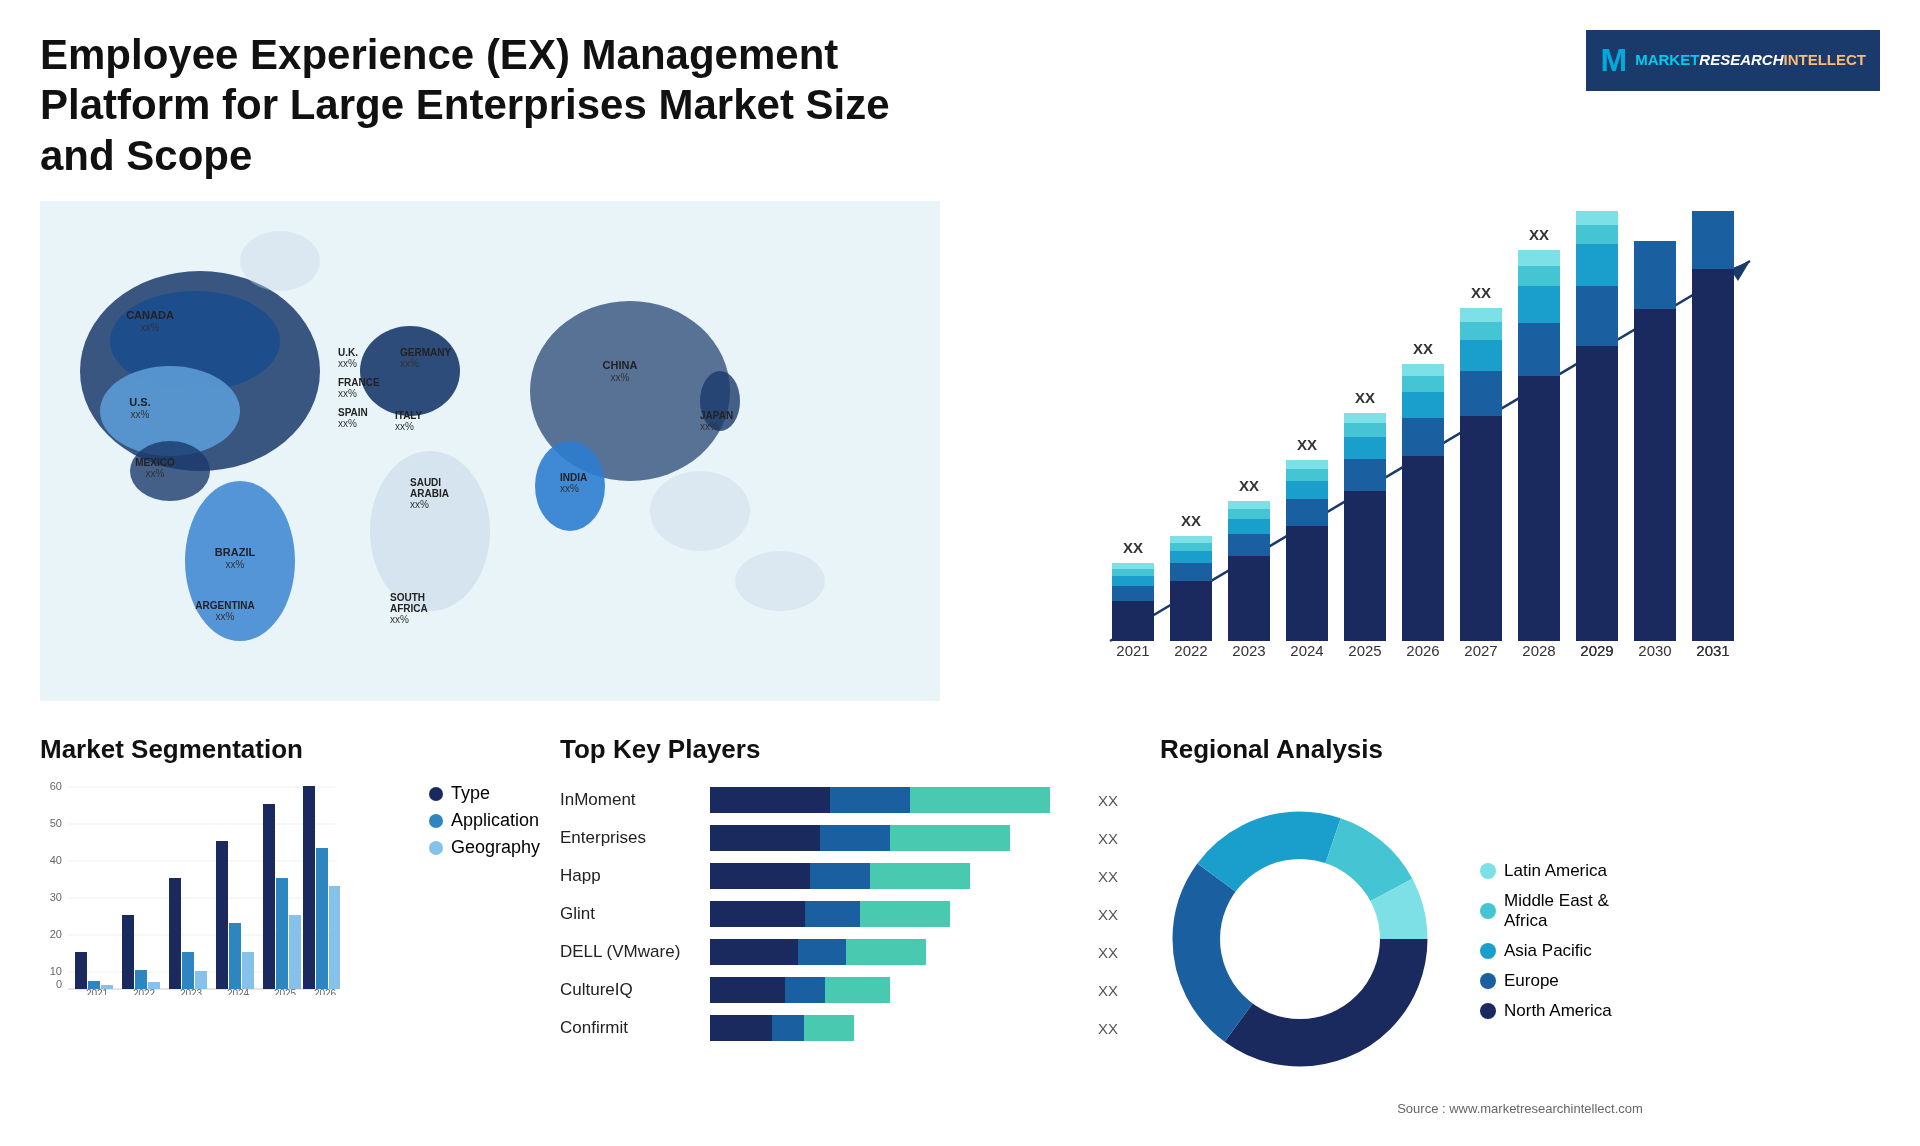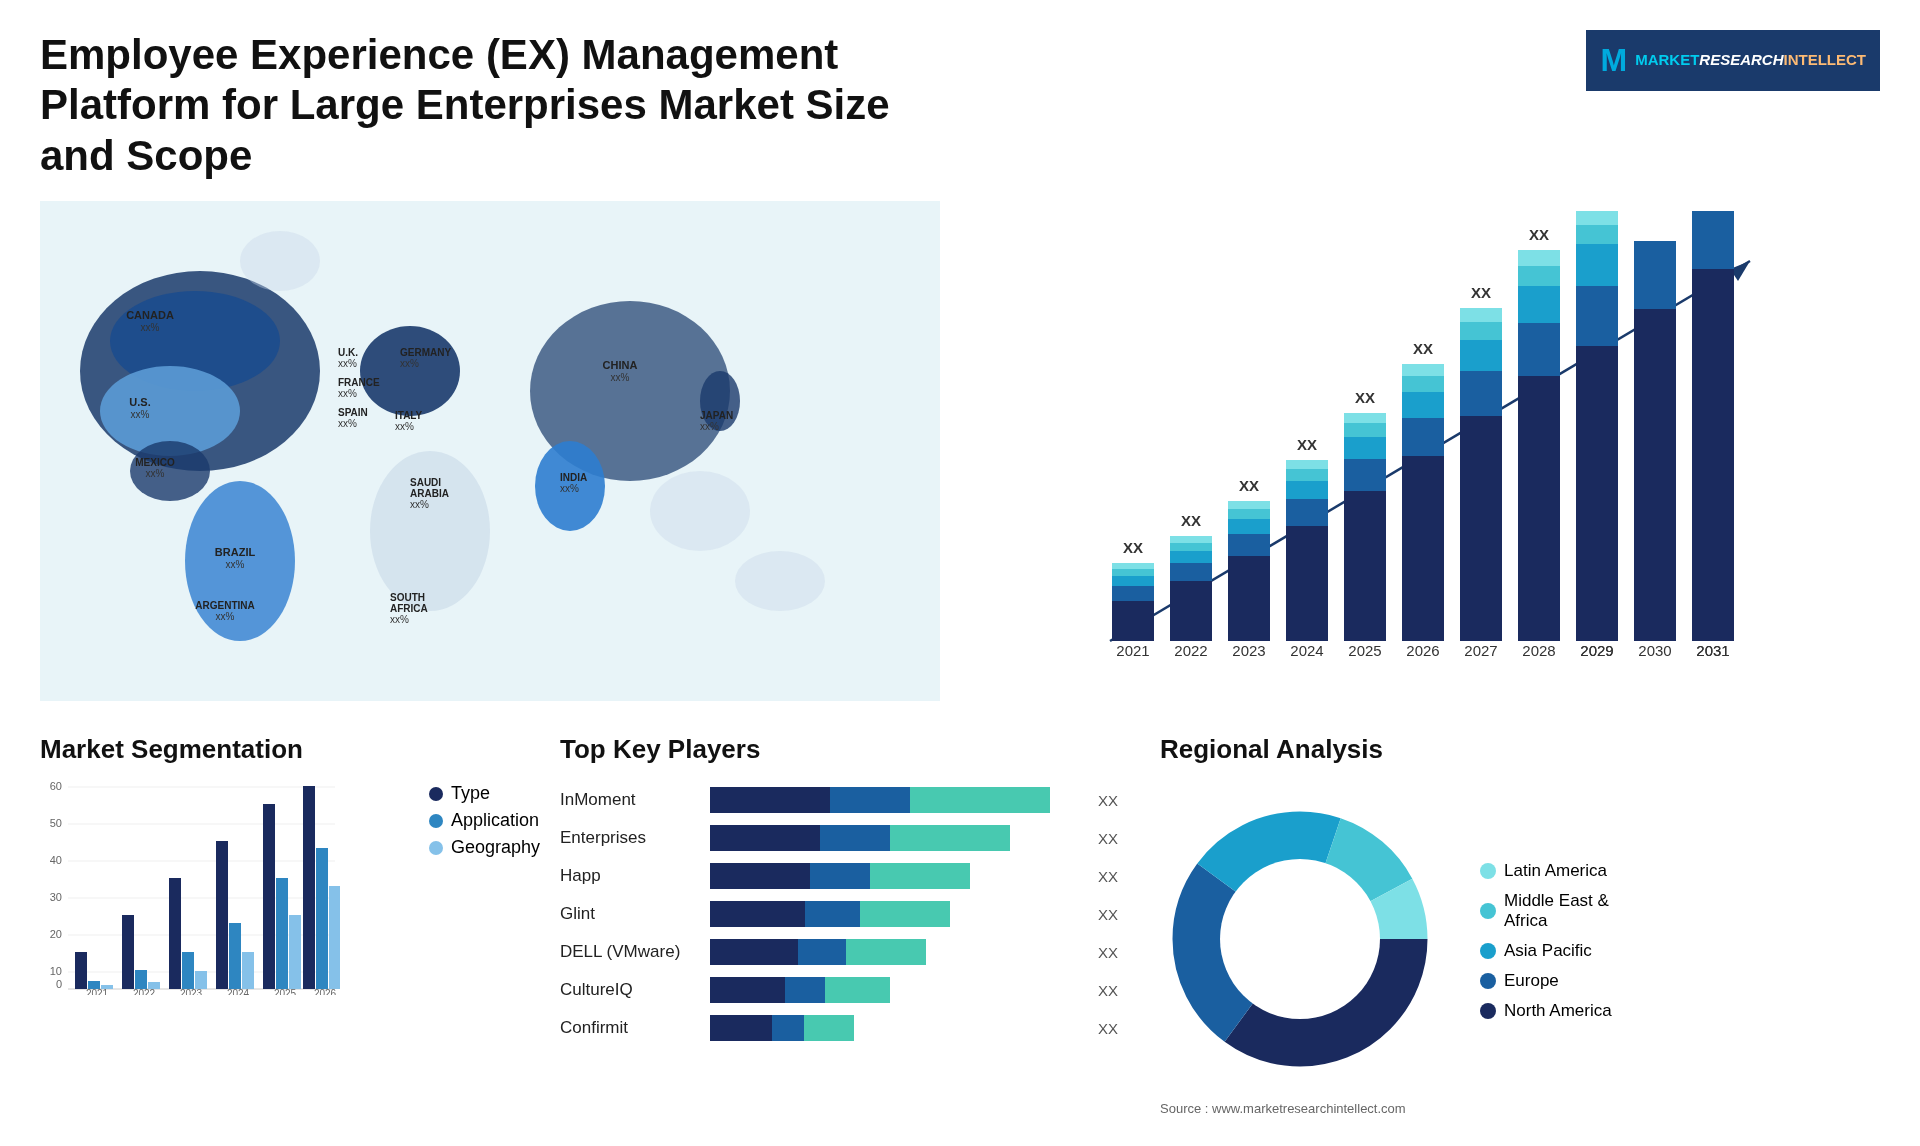"Source : www.marketresearchintellect.com" .source-text { text-align: left -> center }
